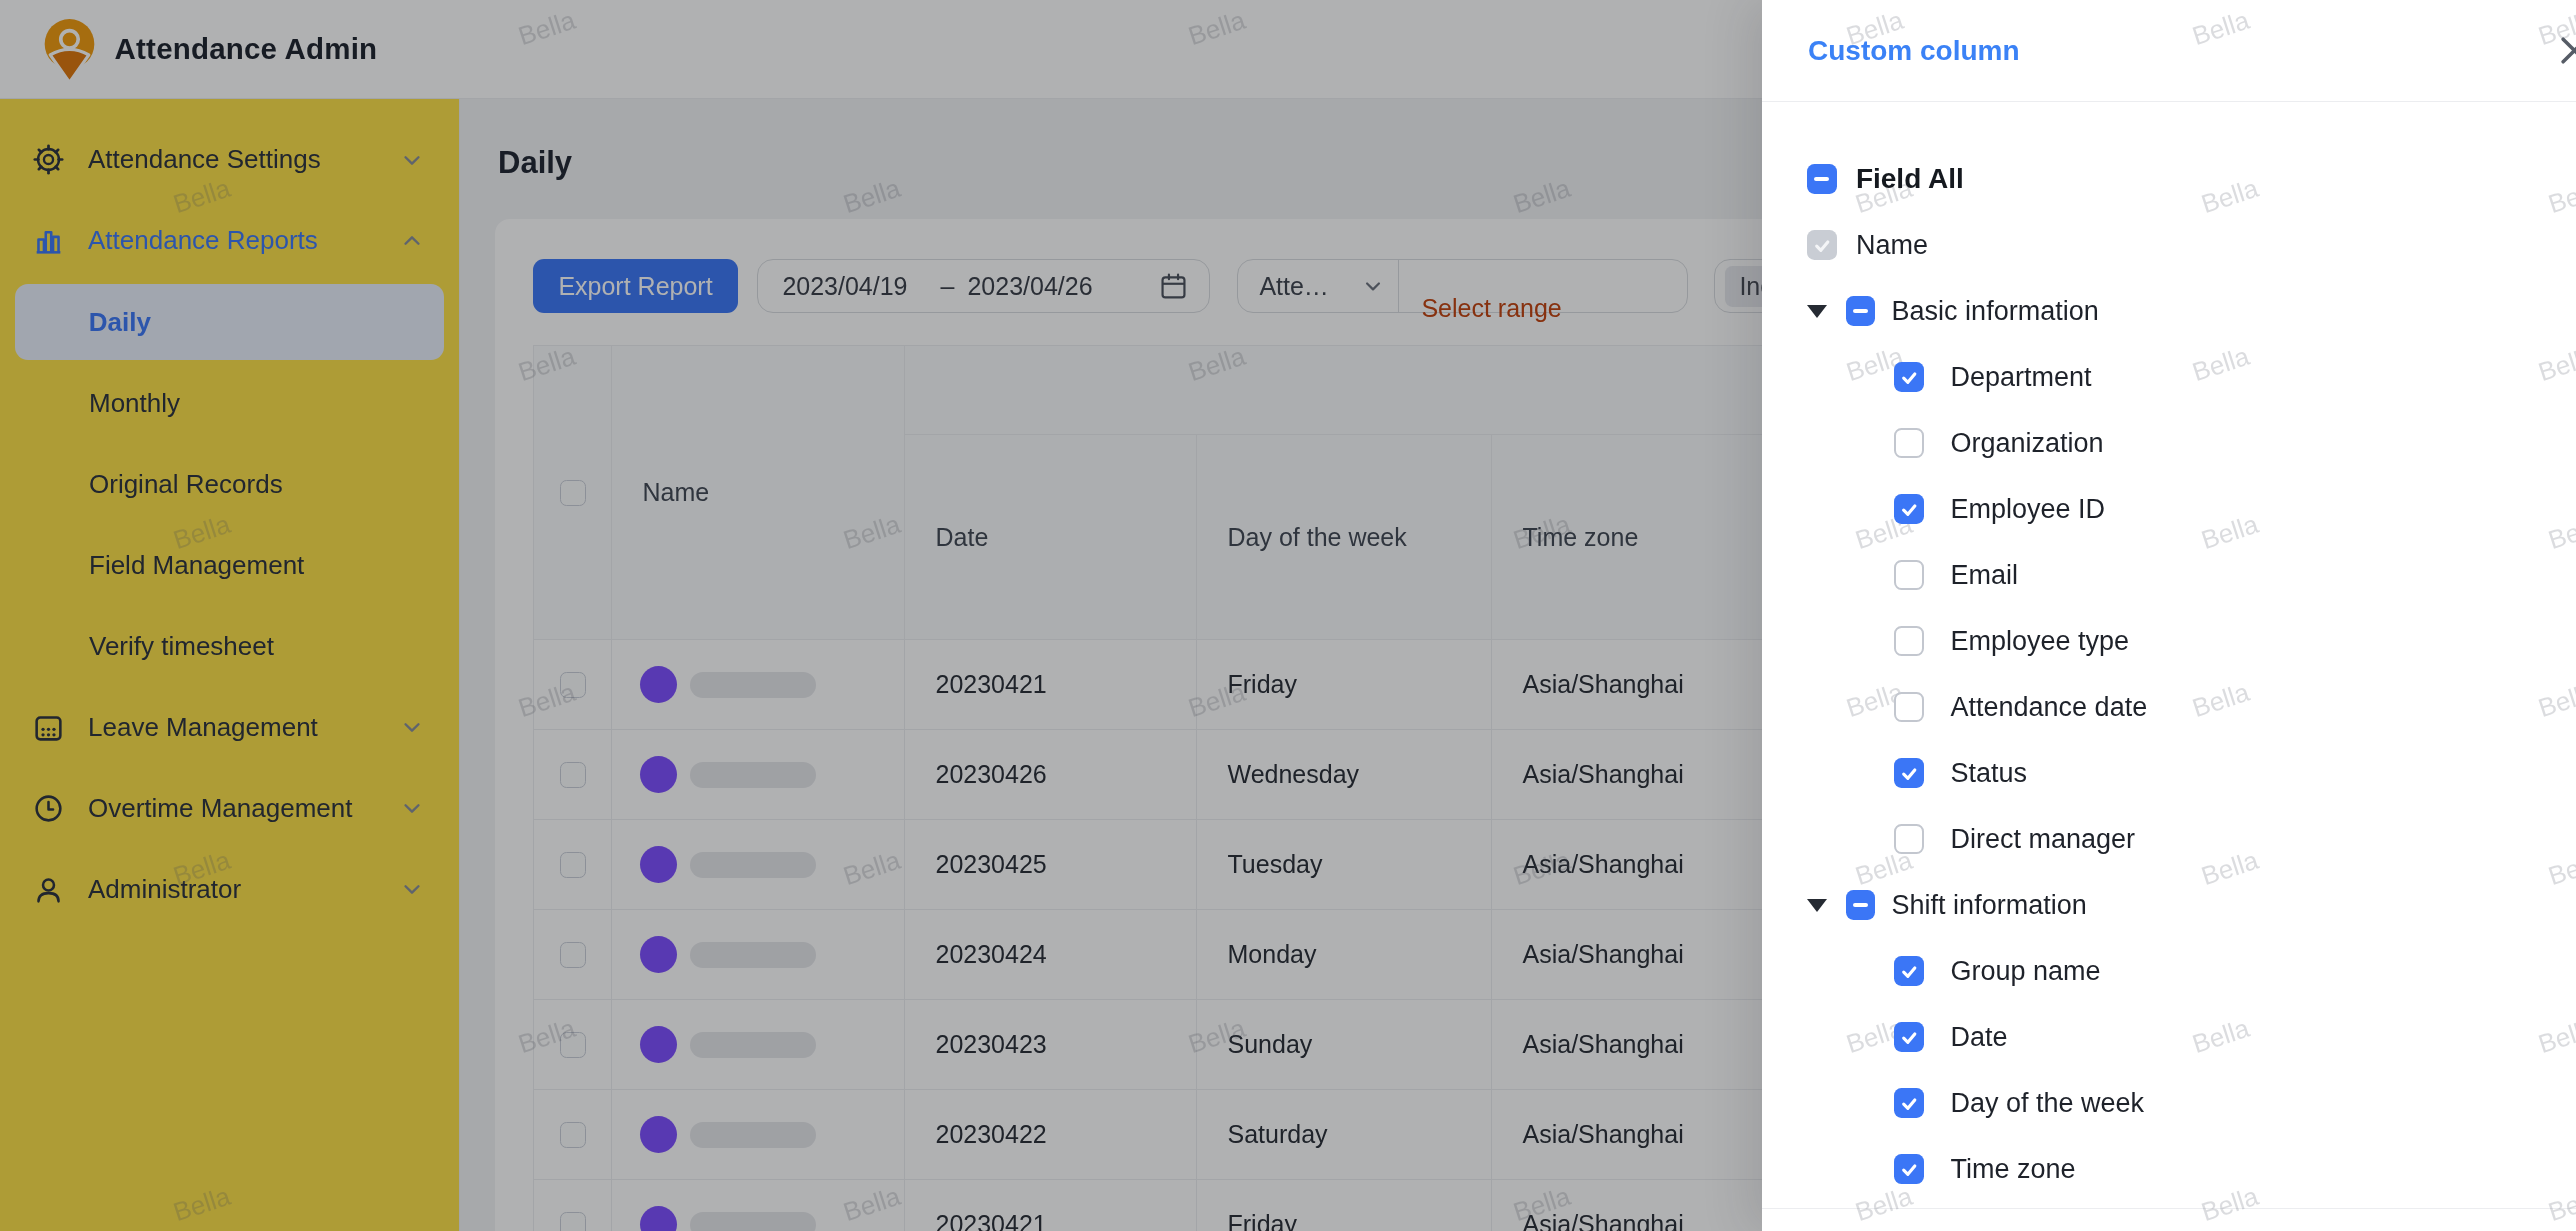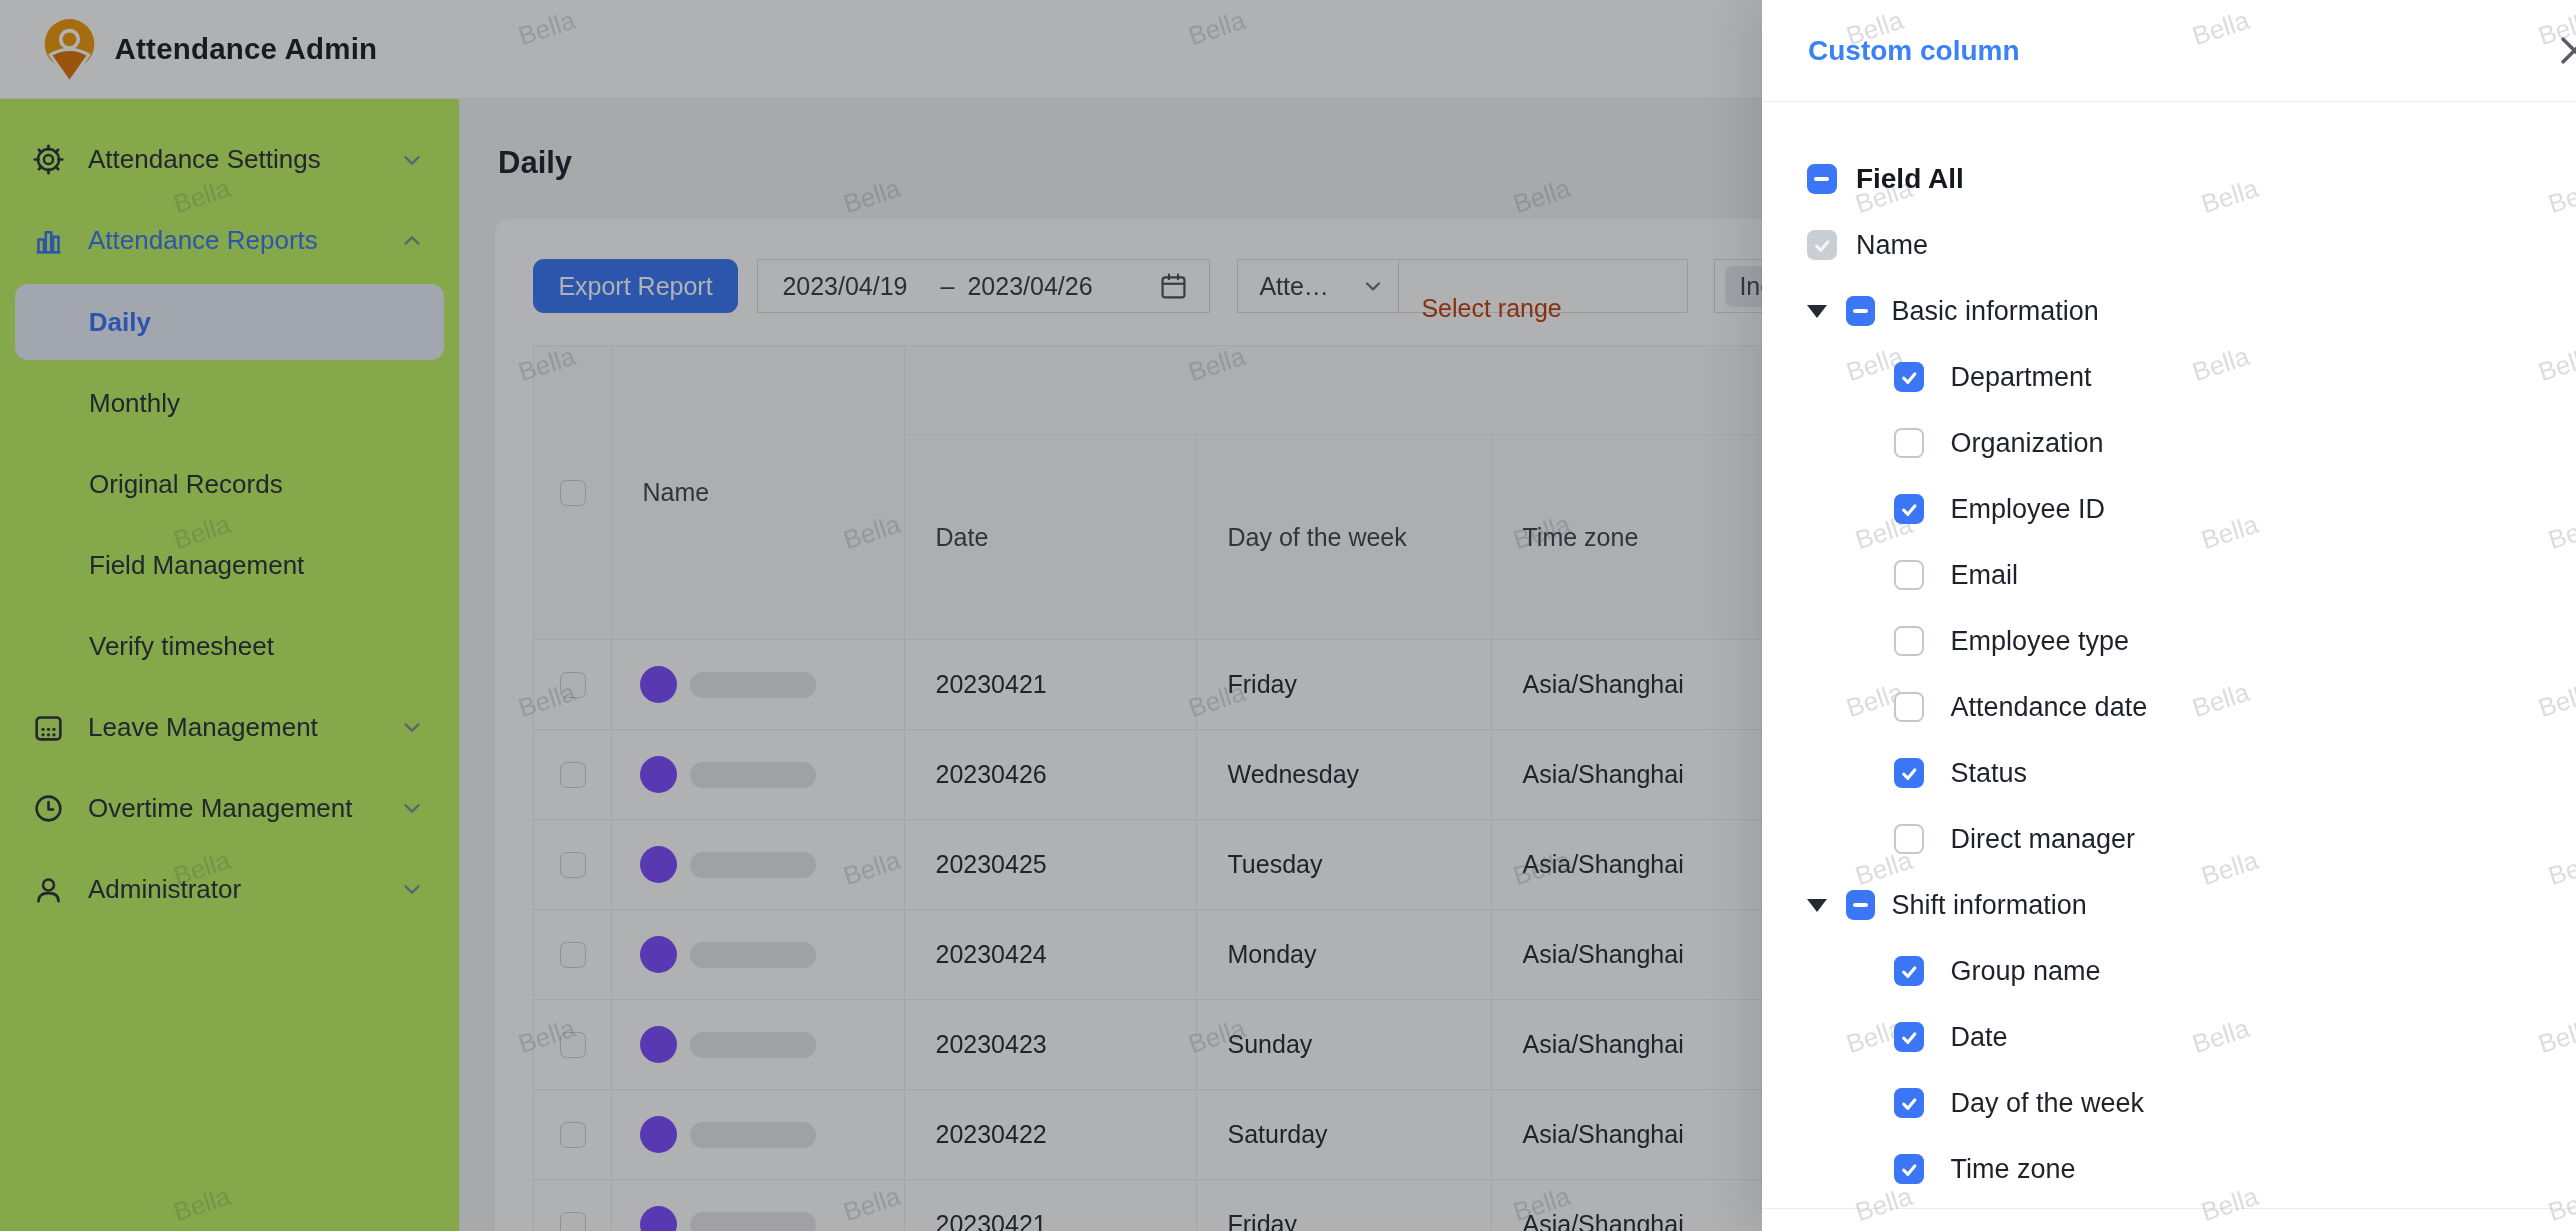"Attendance Settings" .sidebar { background: #bef264 -> #fde047 }
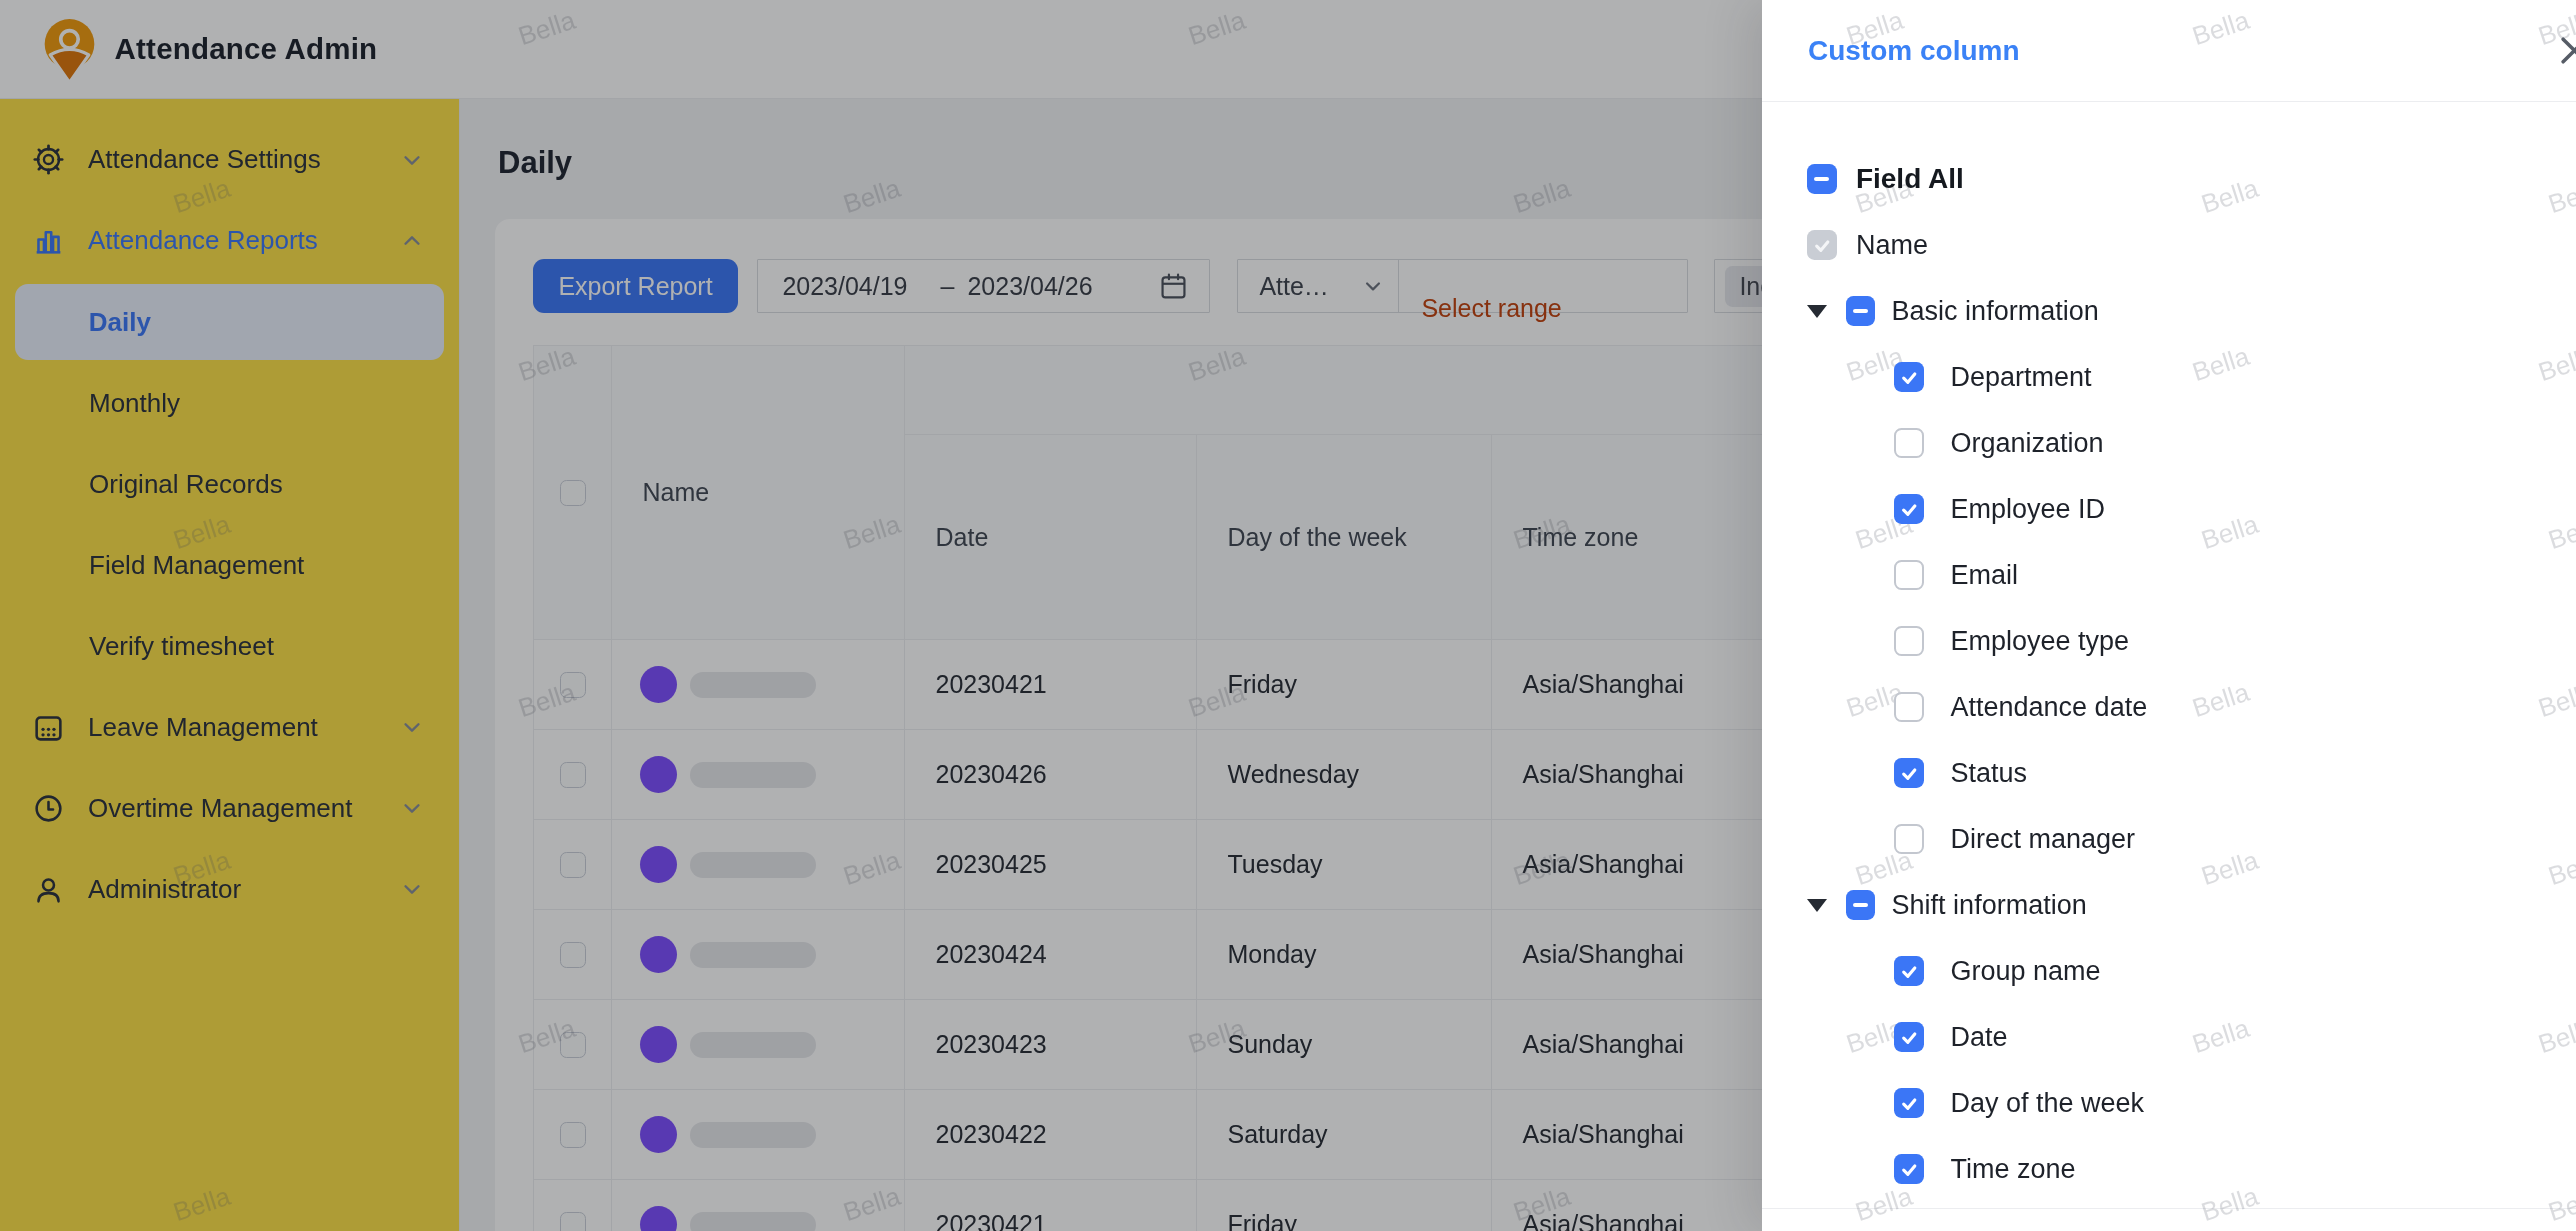"2023/04/19" .ctl { border-radius: 1px -> 16px }
